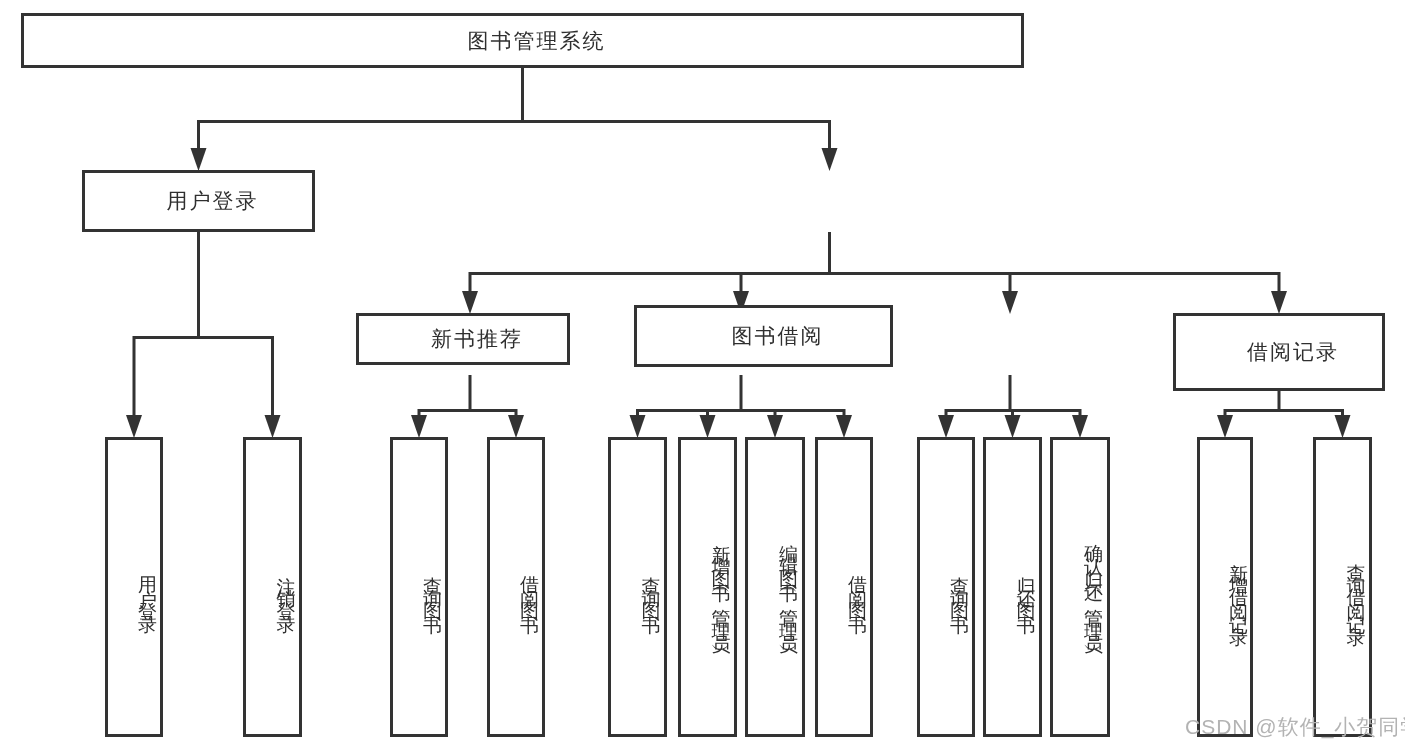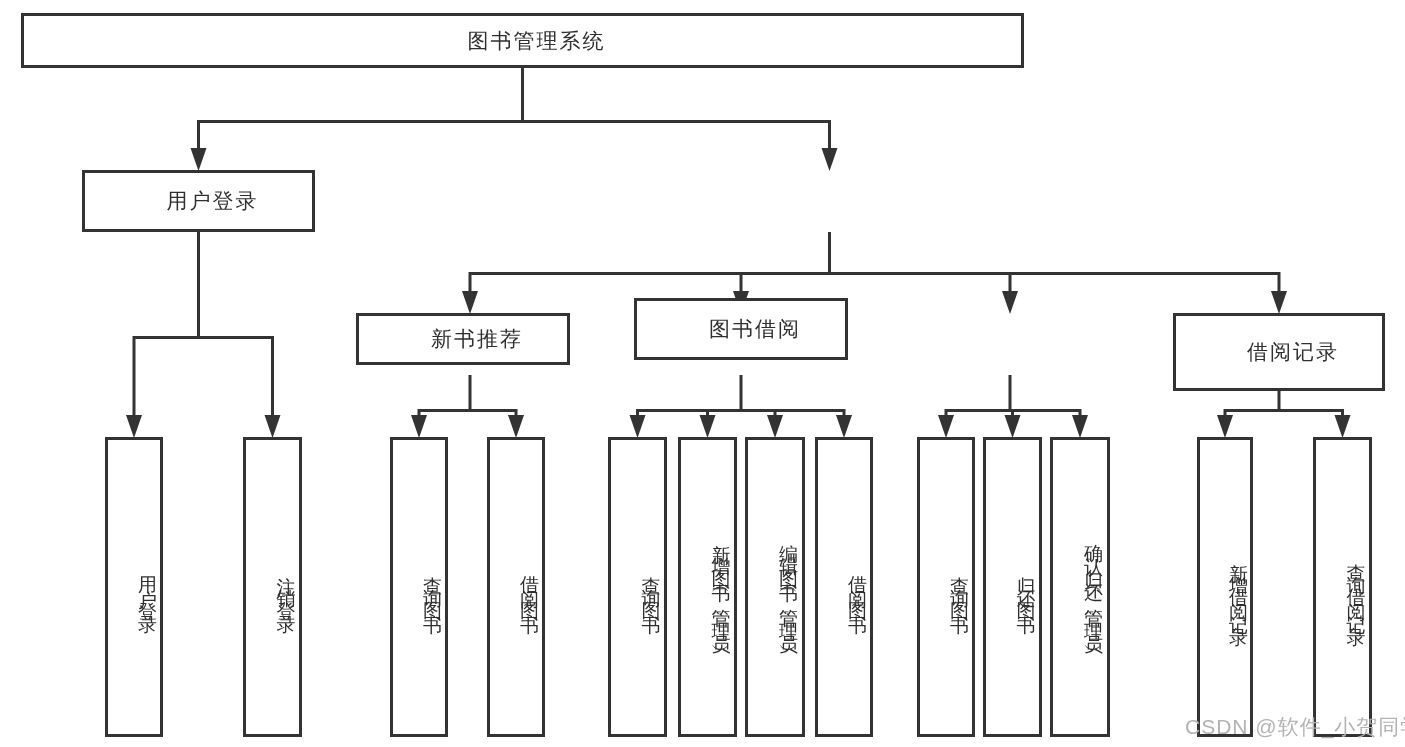"图书借阅" div.box { top: 298px -> 305px; width: 214px -> 259px }
